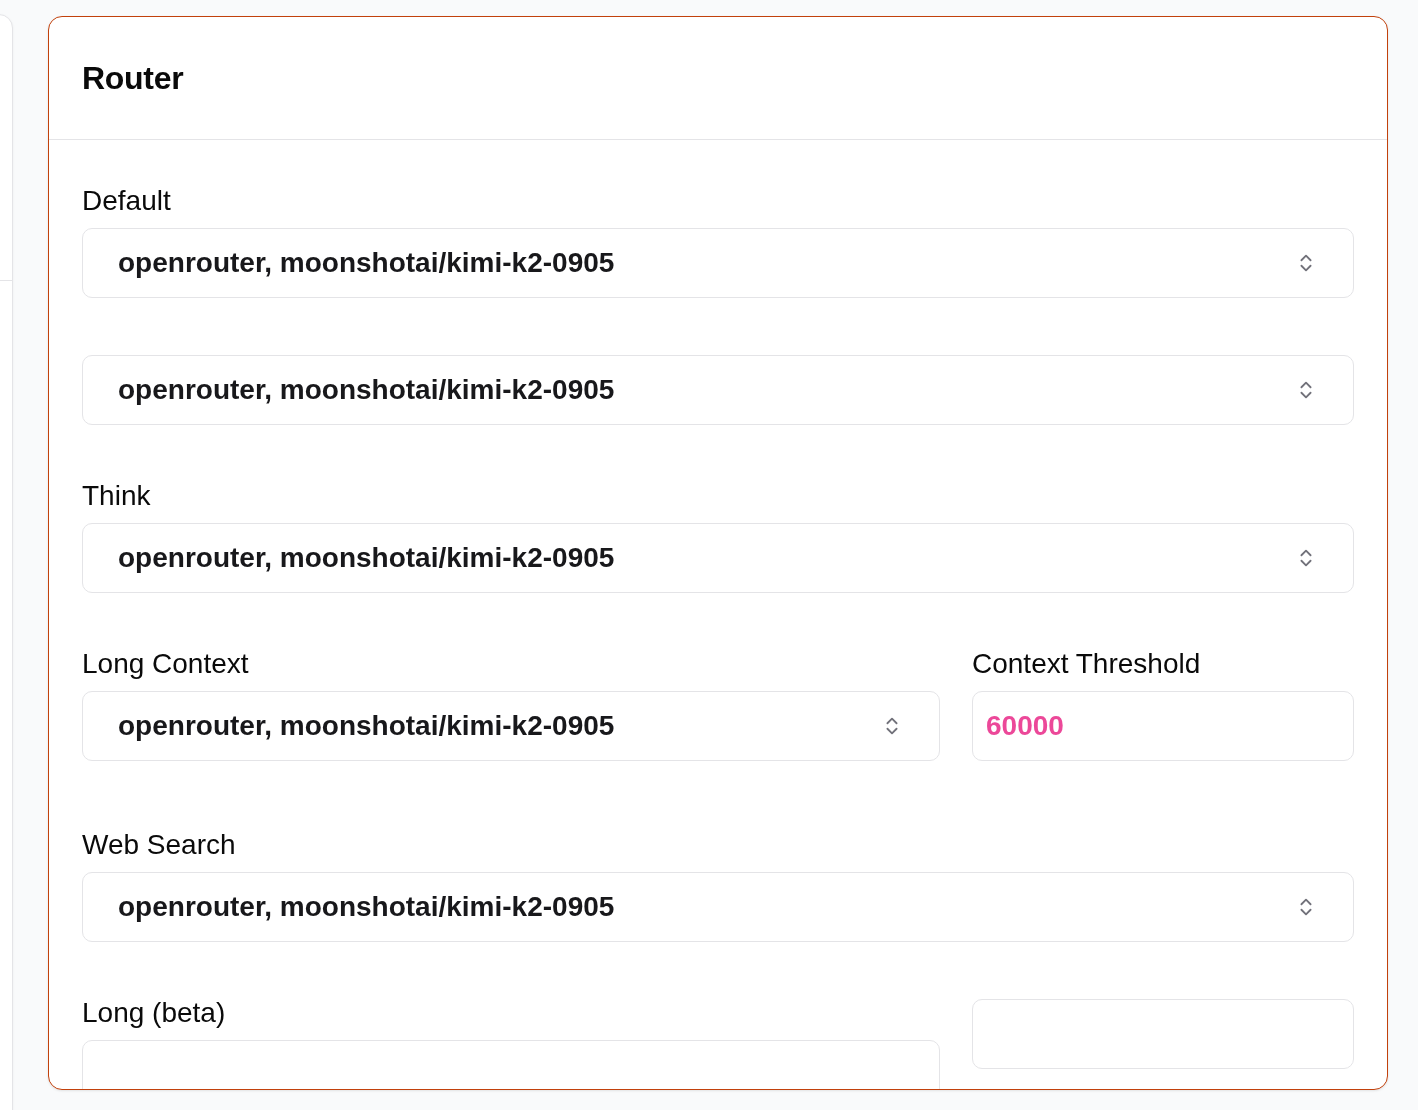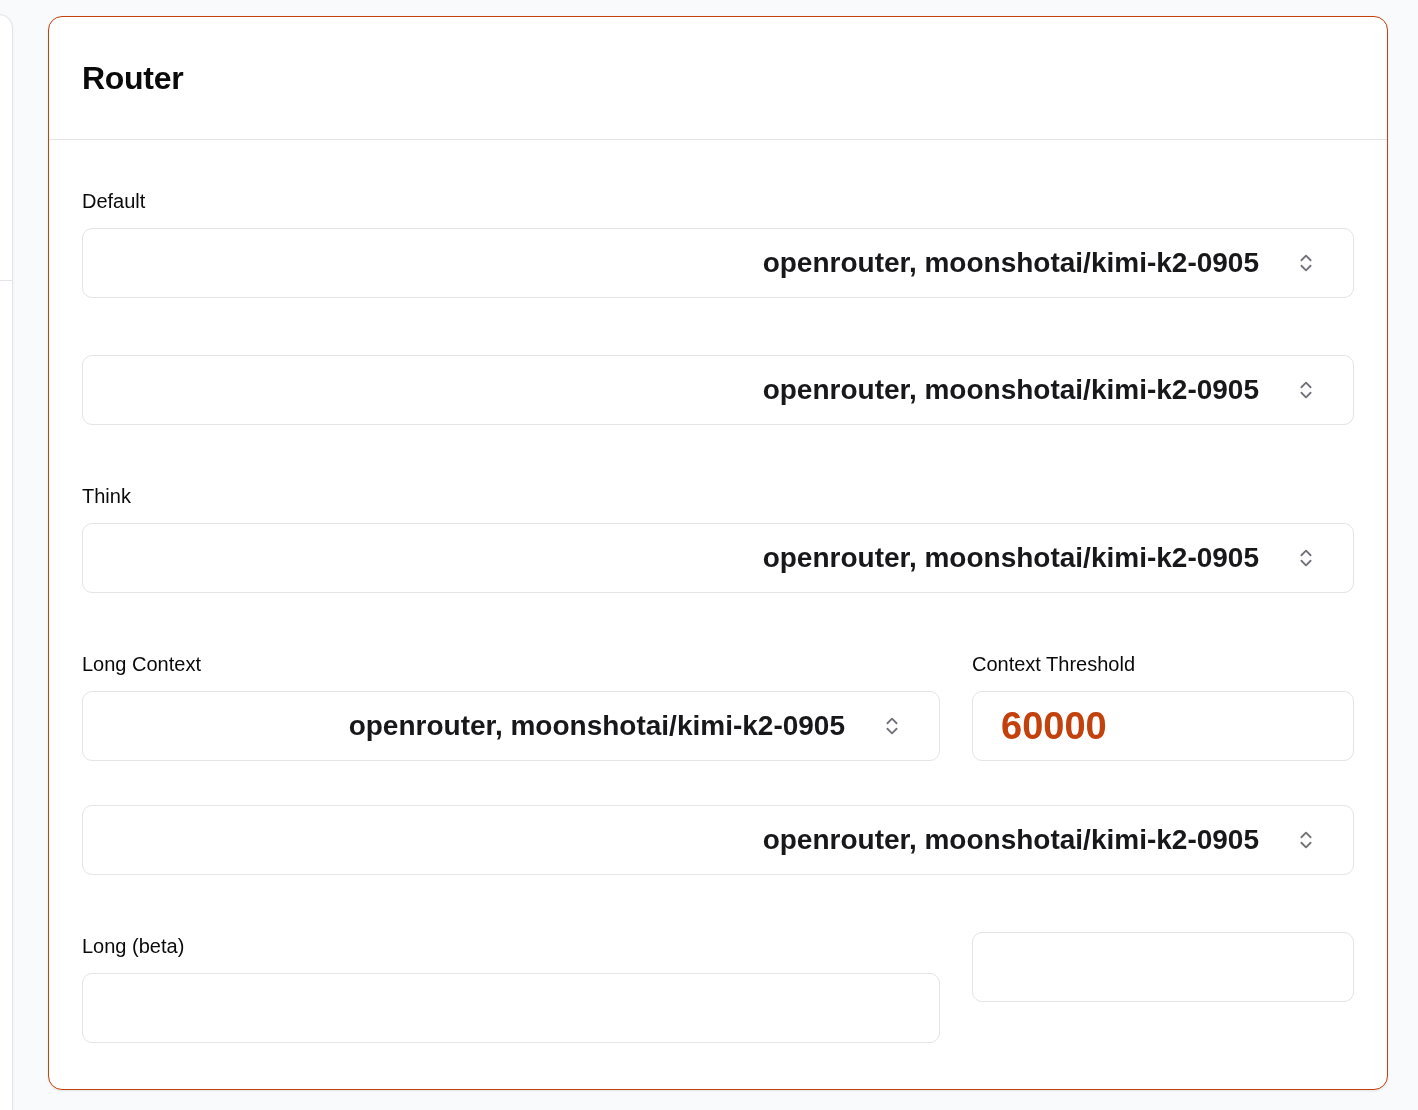"Default" .field-label { font-size: 20px -> 28px }
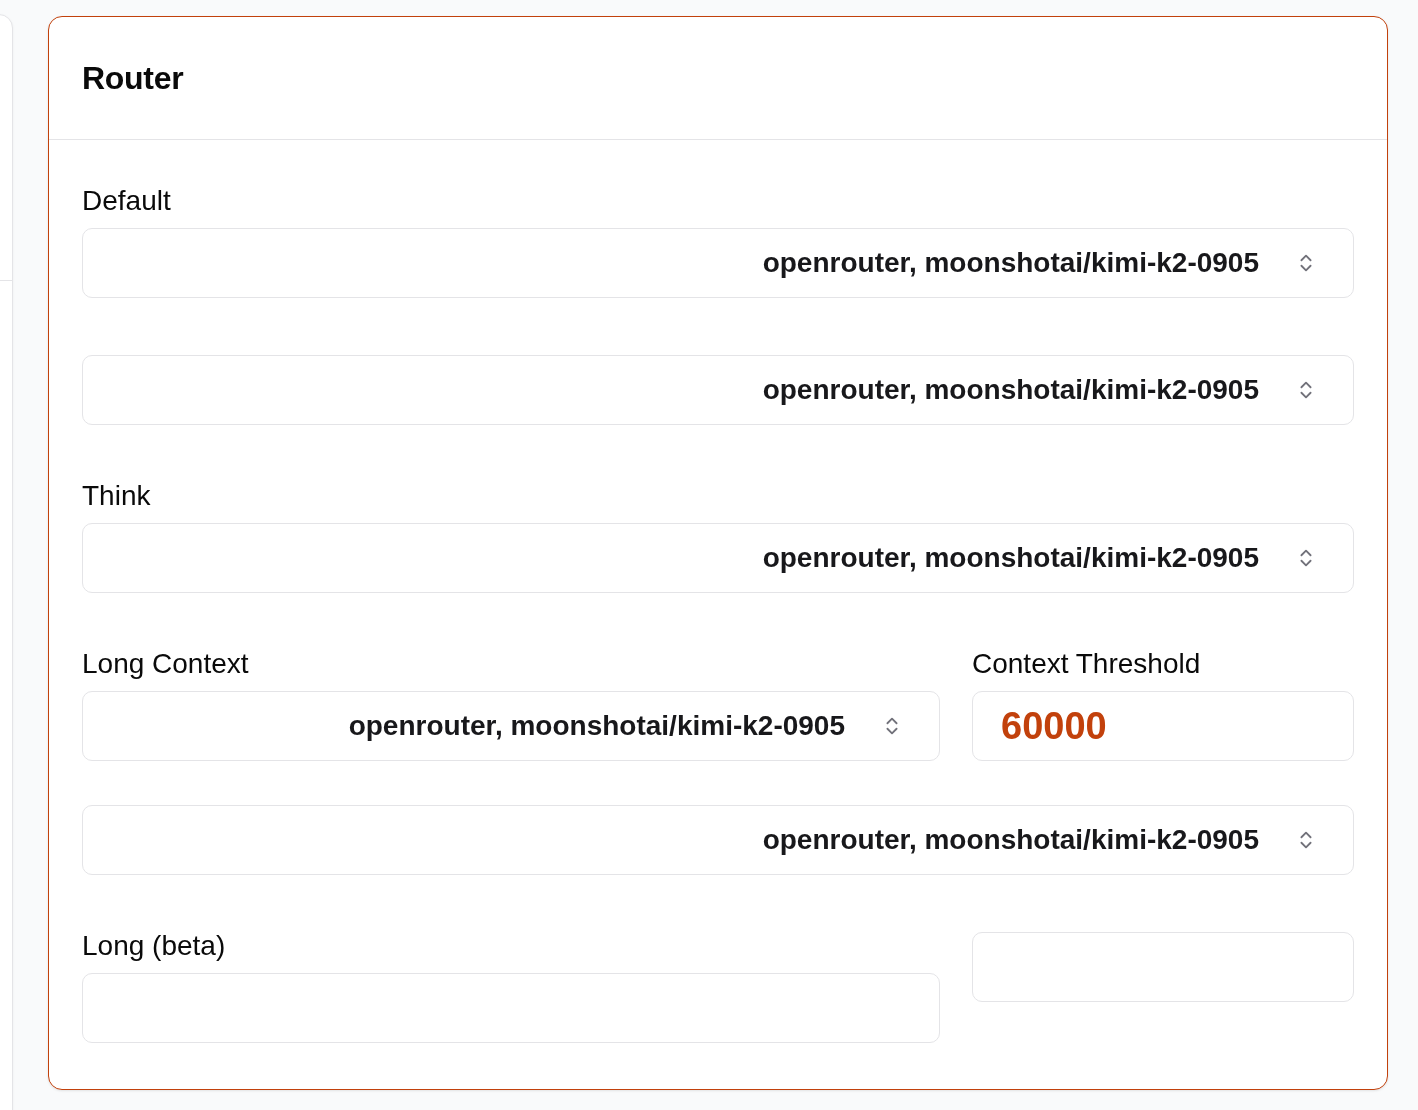"openrouter, moonshotai/kimi-k2-0905" button.control { justify-content: flex-end -> none }
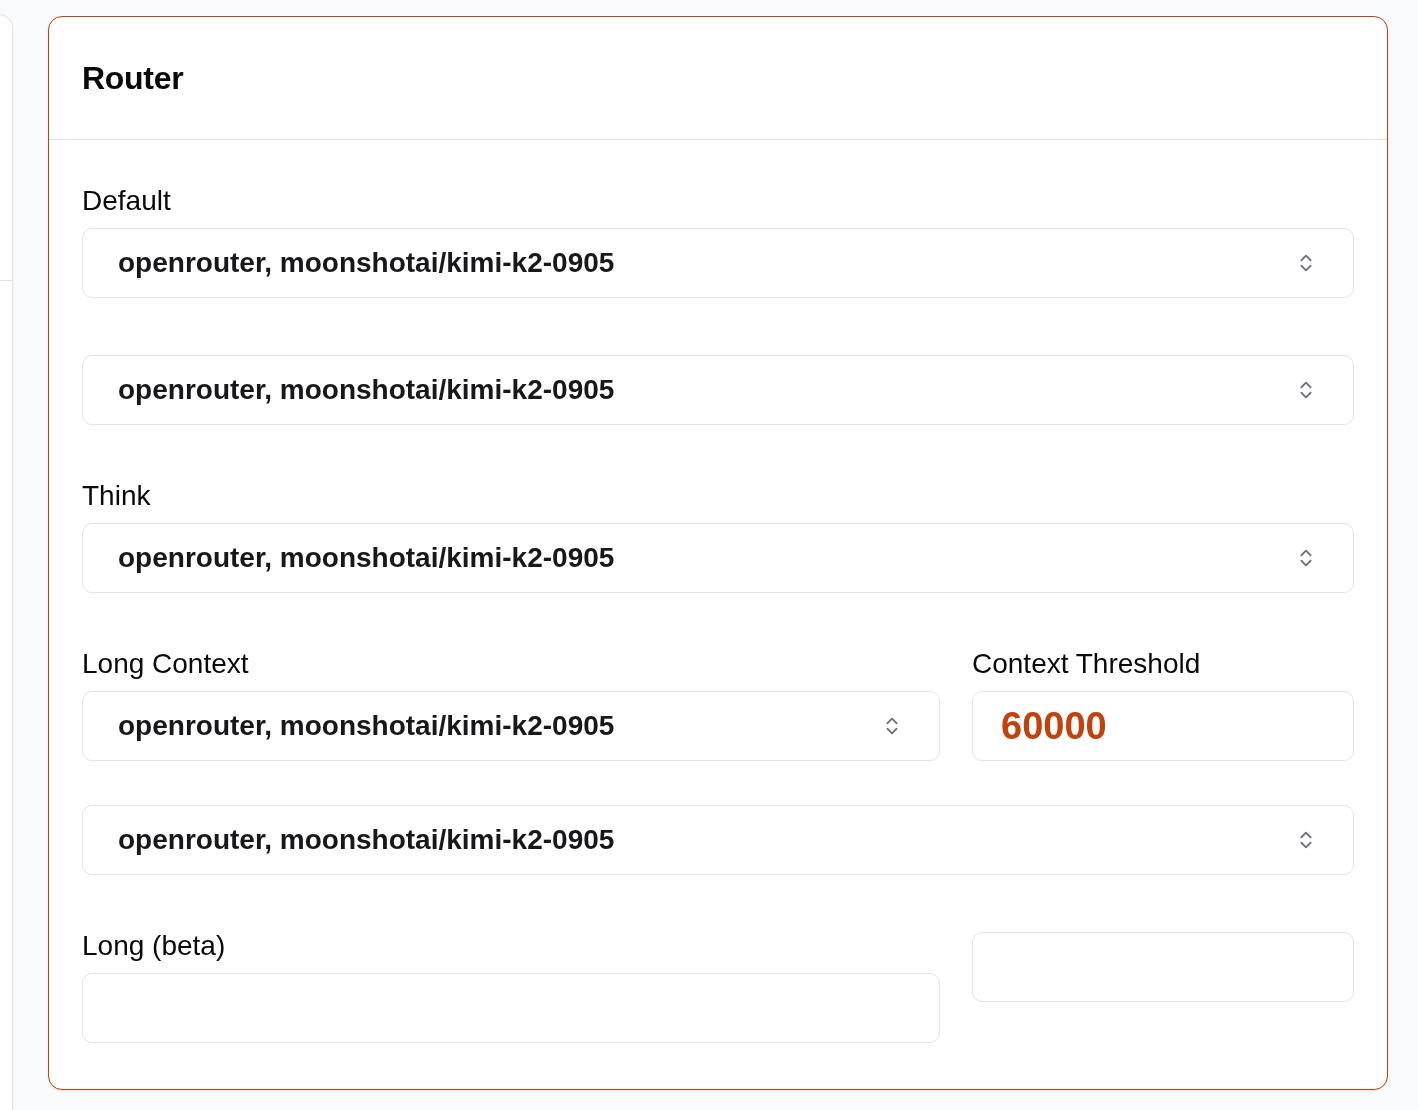"Long Context" .field-row { margin-bottom: 44px -> 70px }
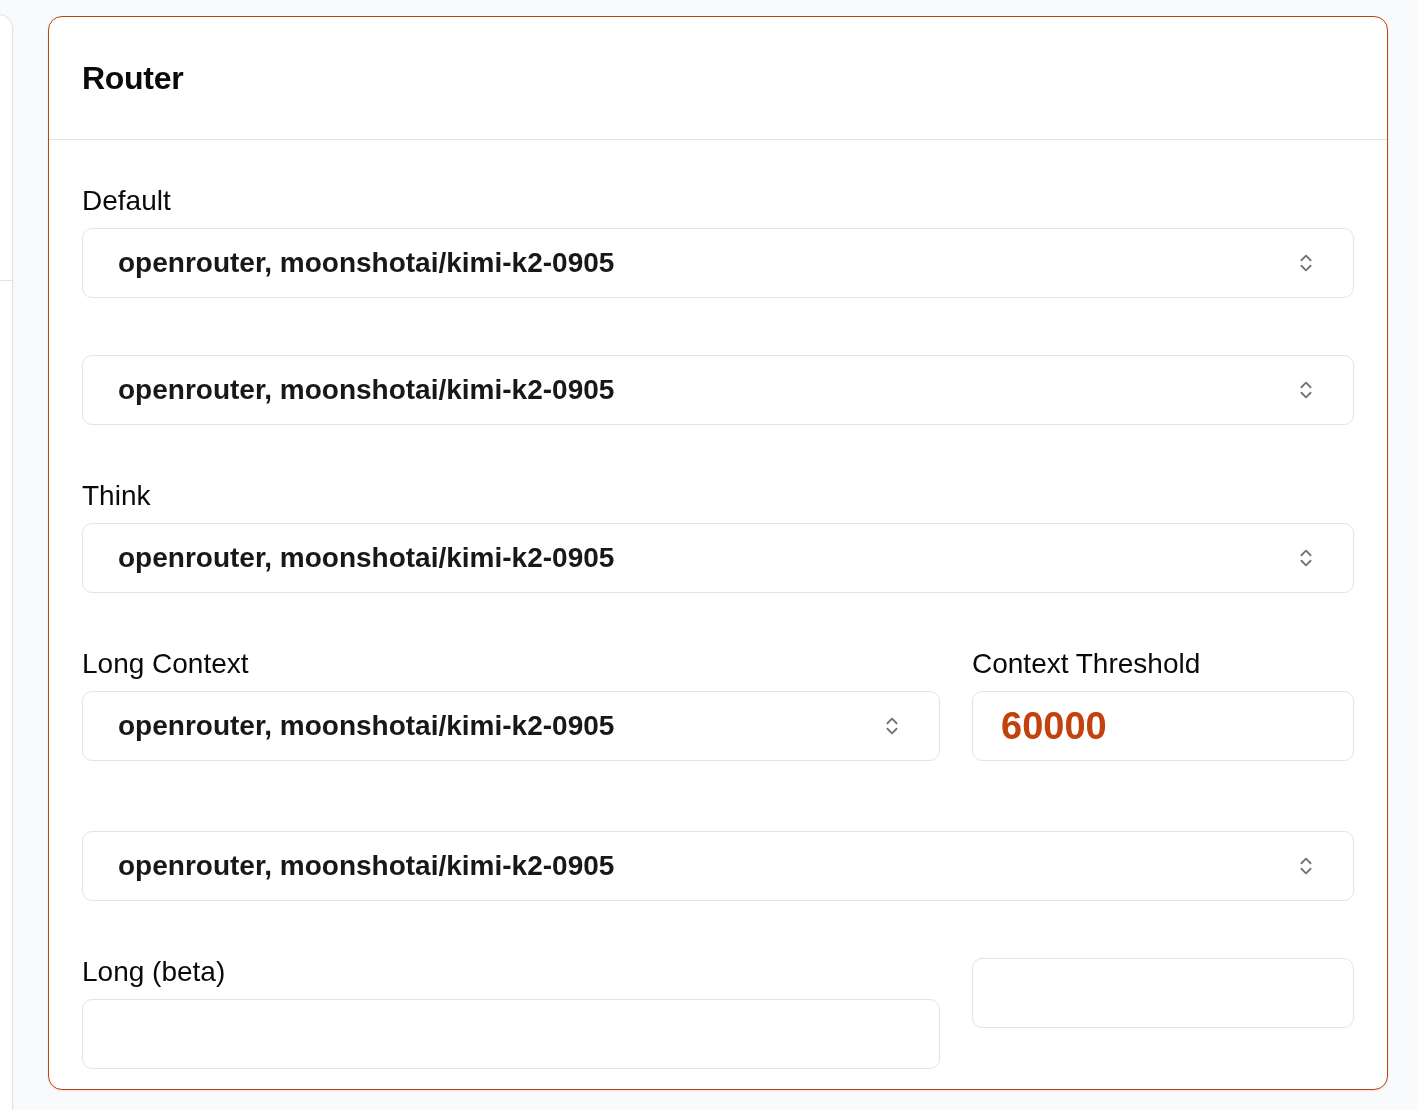"60000" input.control { color: #c2410c -> #ec4899; font-size: 38px -> 28px; padding: 0 28px -> 0 13px }
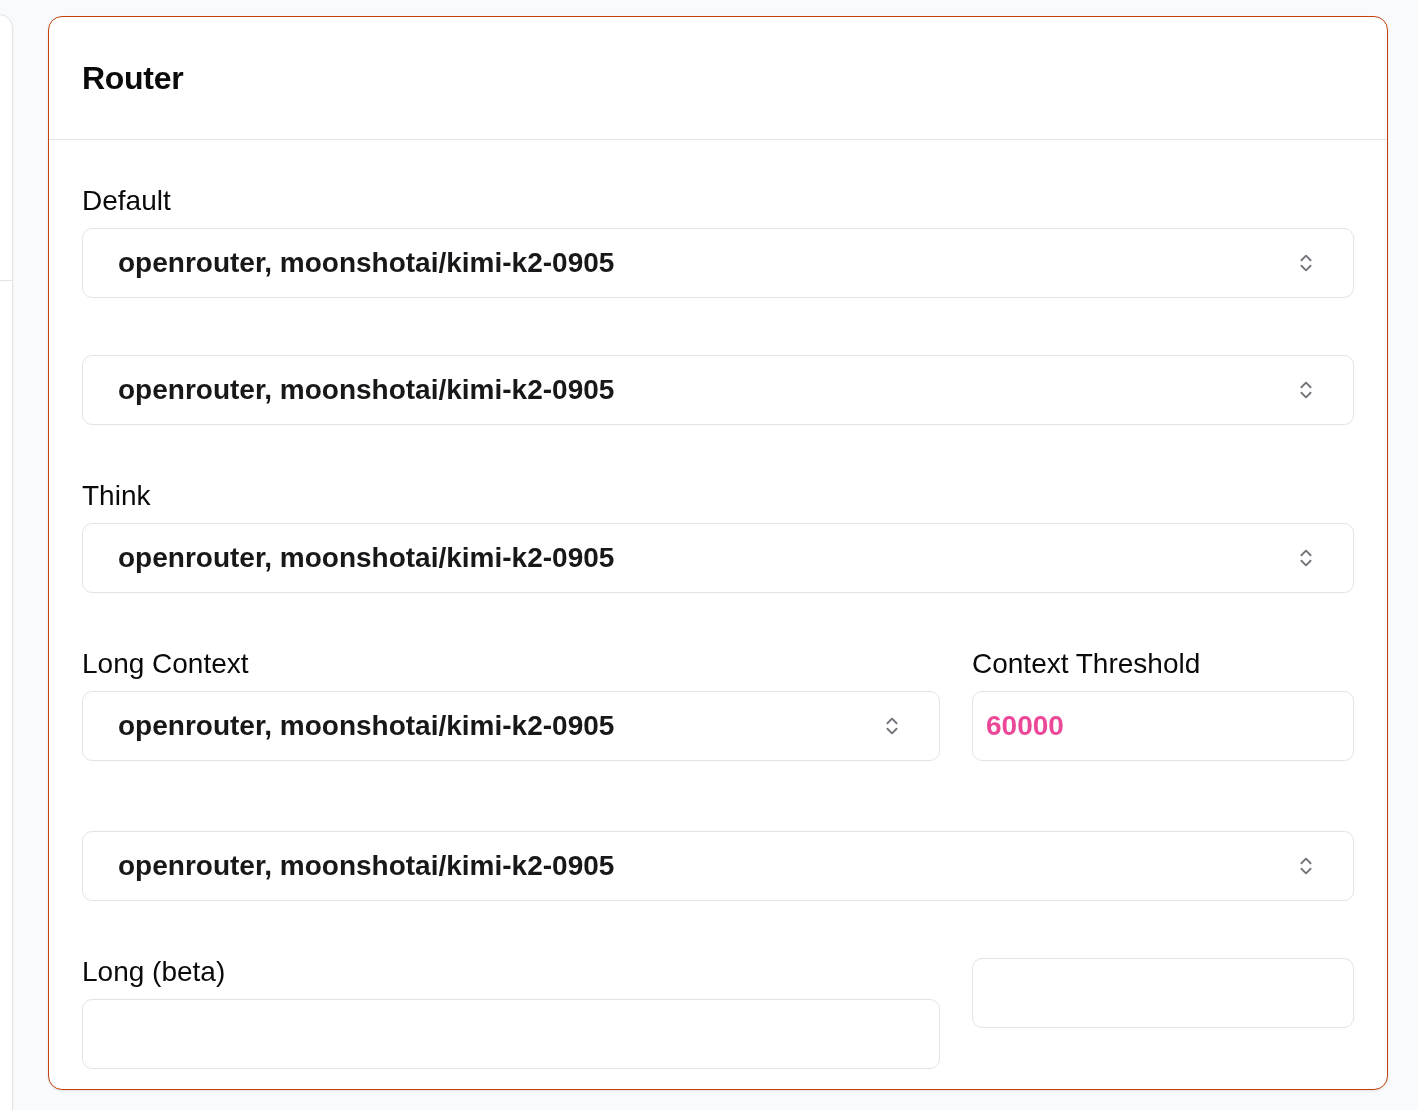"Web Search" span.field-label { html: none -> <span>Web Search</span> }
